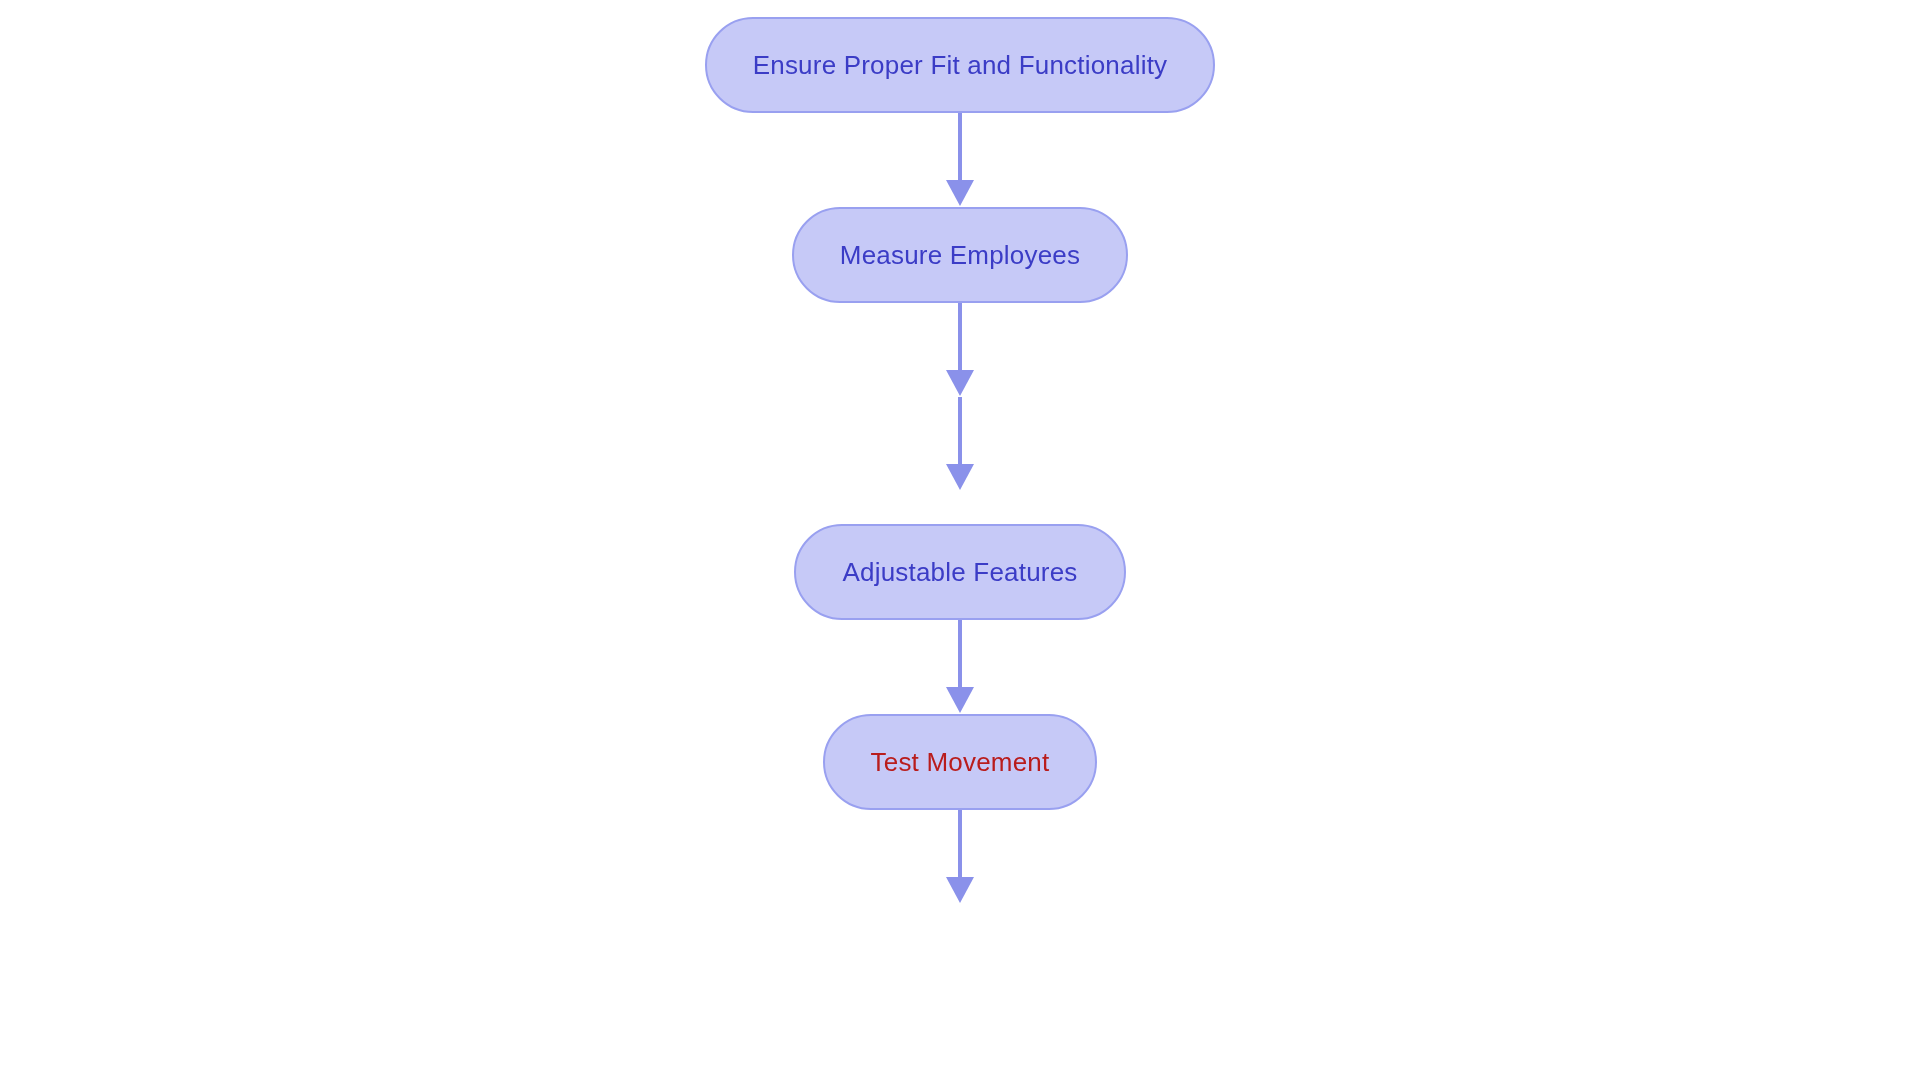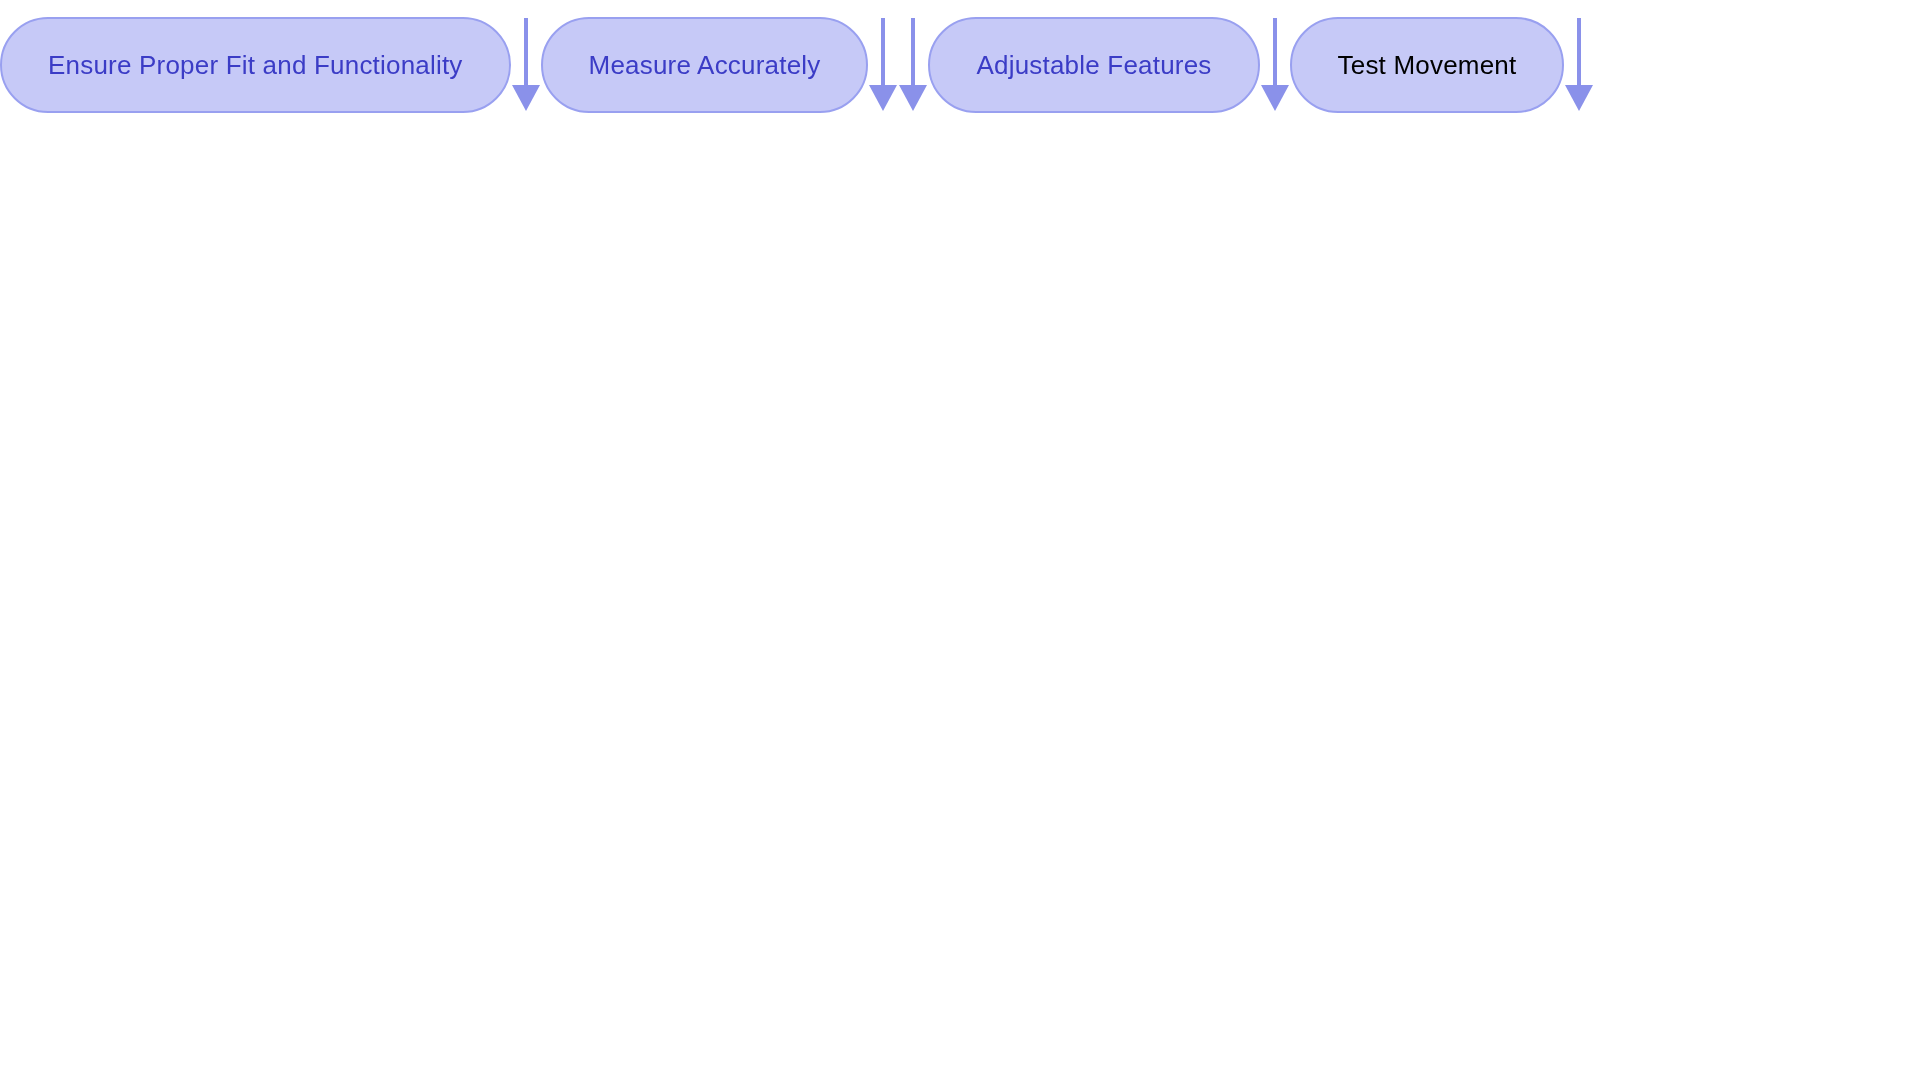"Ensure Proper Fit and Functionality" .flow-column { flex-direction: row -> column }
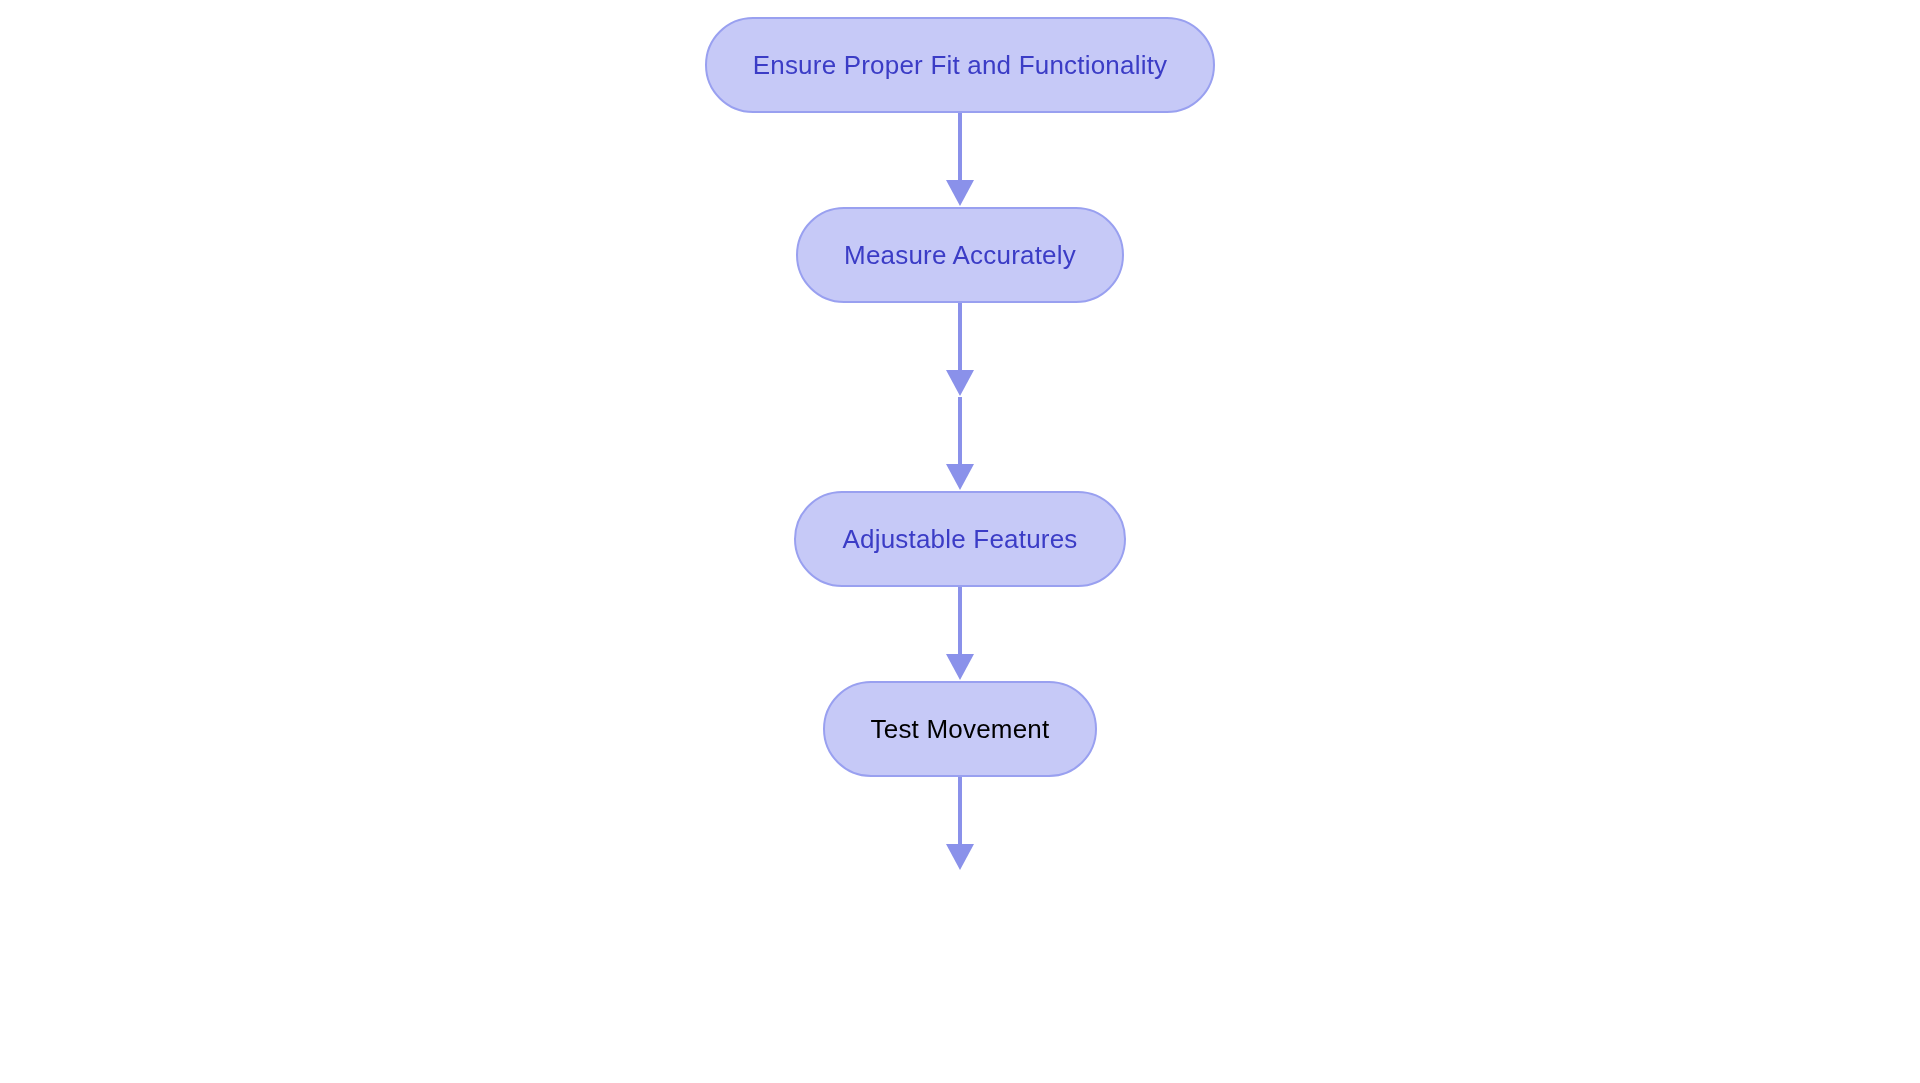"Measure Accurately" div.flow-node { text: Accurately -> Employees }
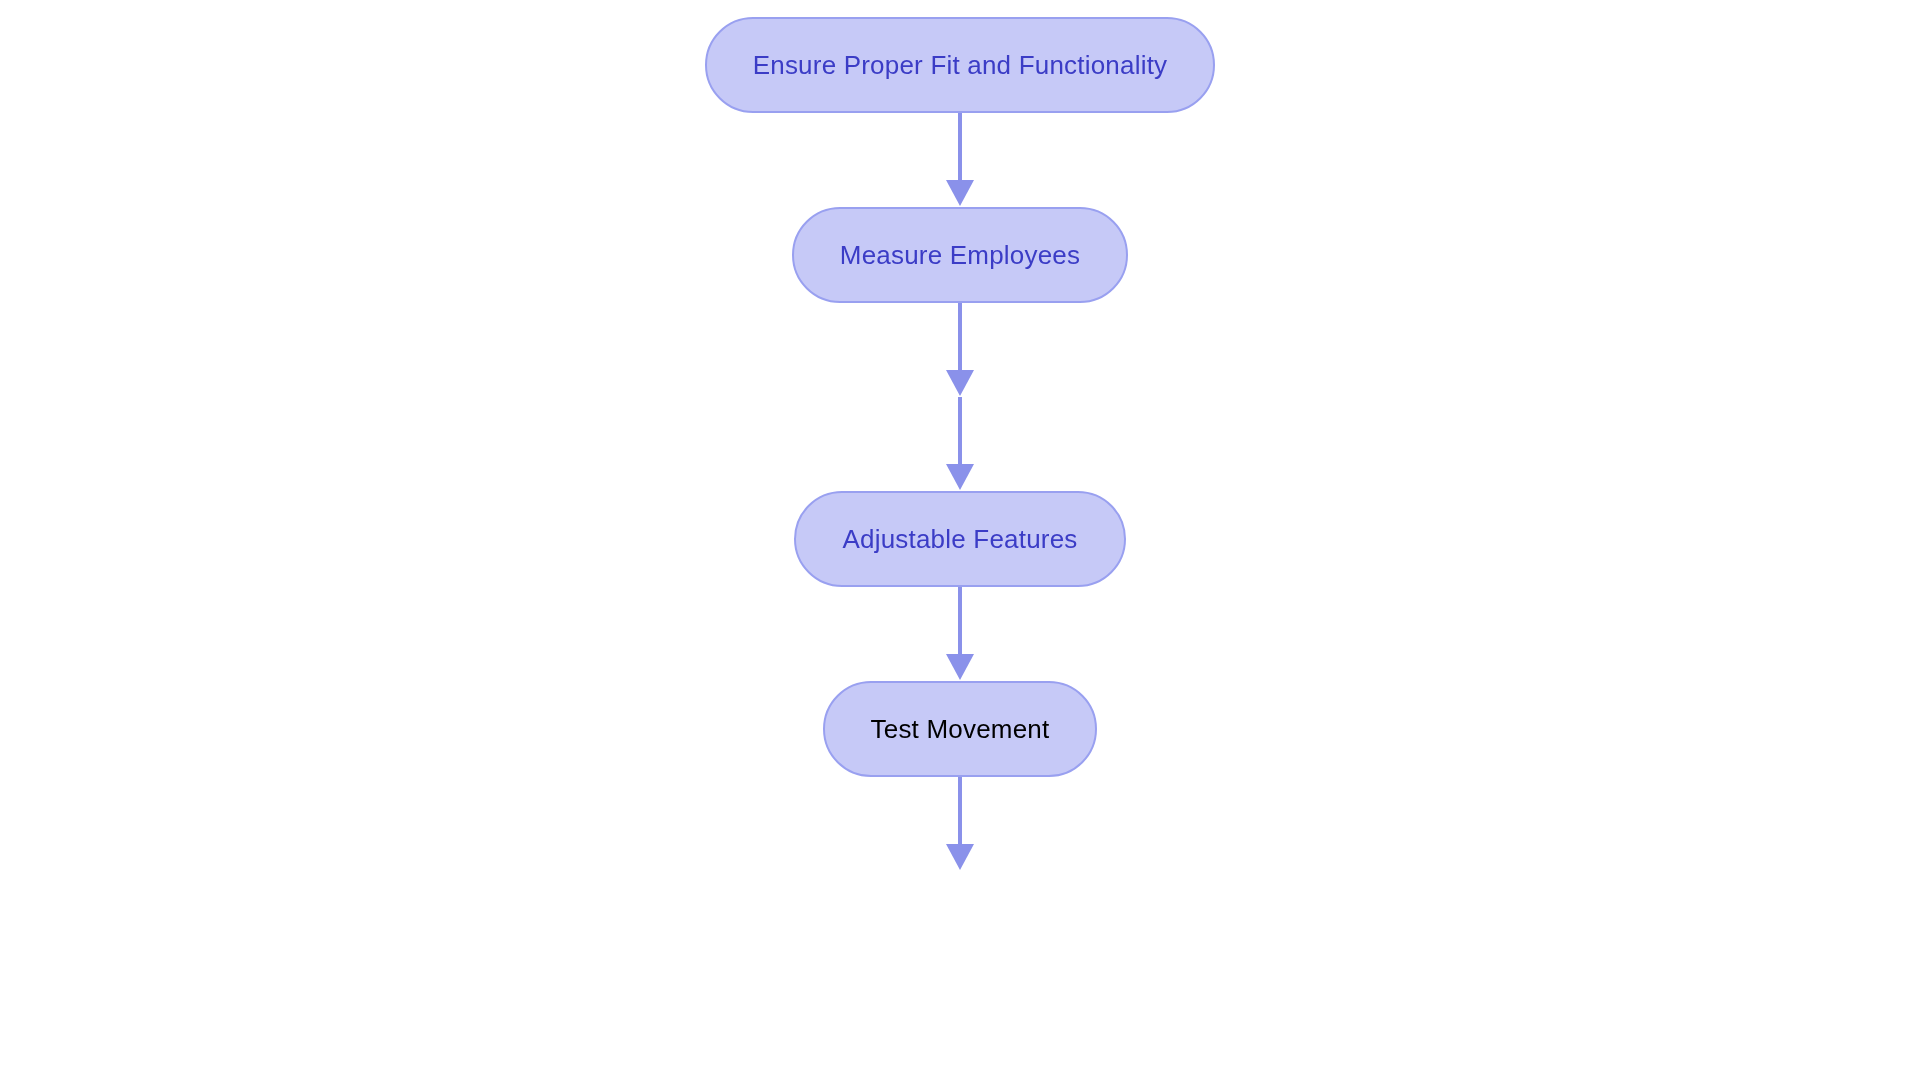"Adjustable Features" div.flow-node { margin-top: none -> 33px }
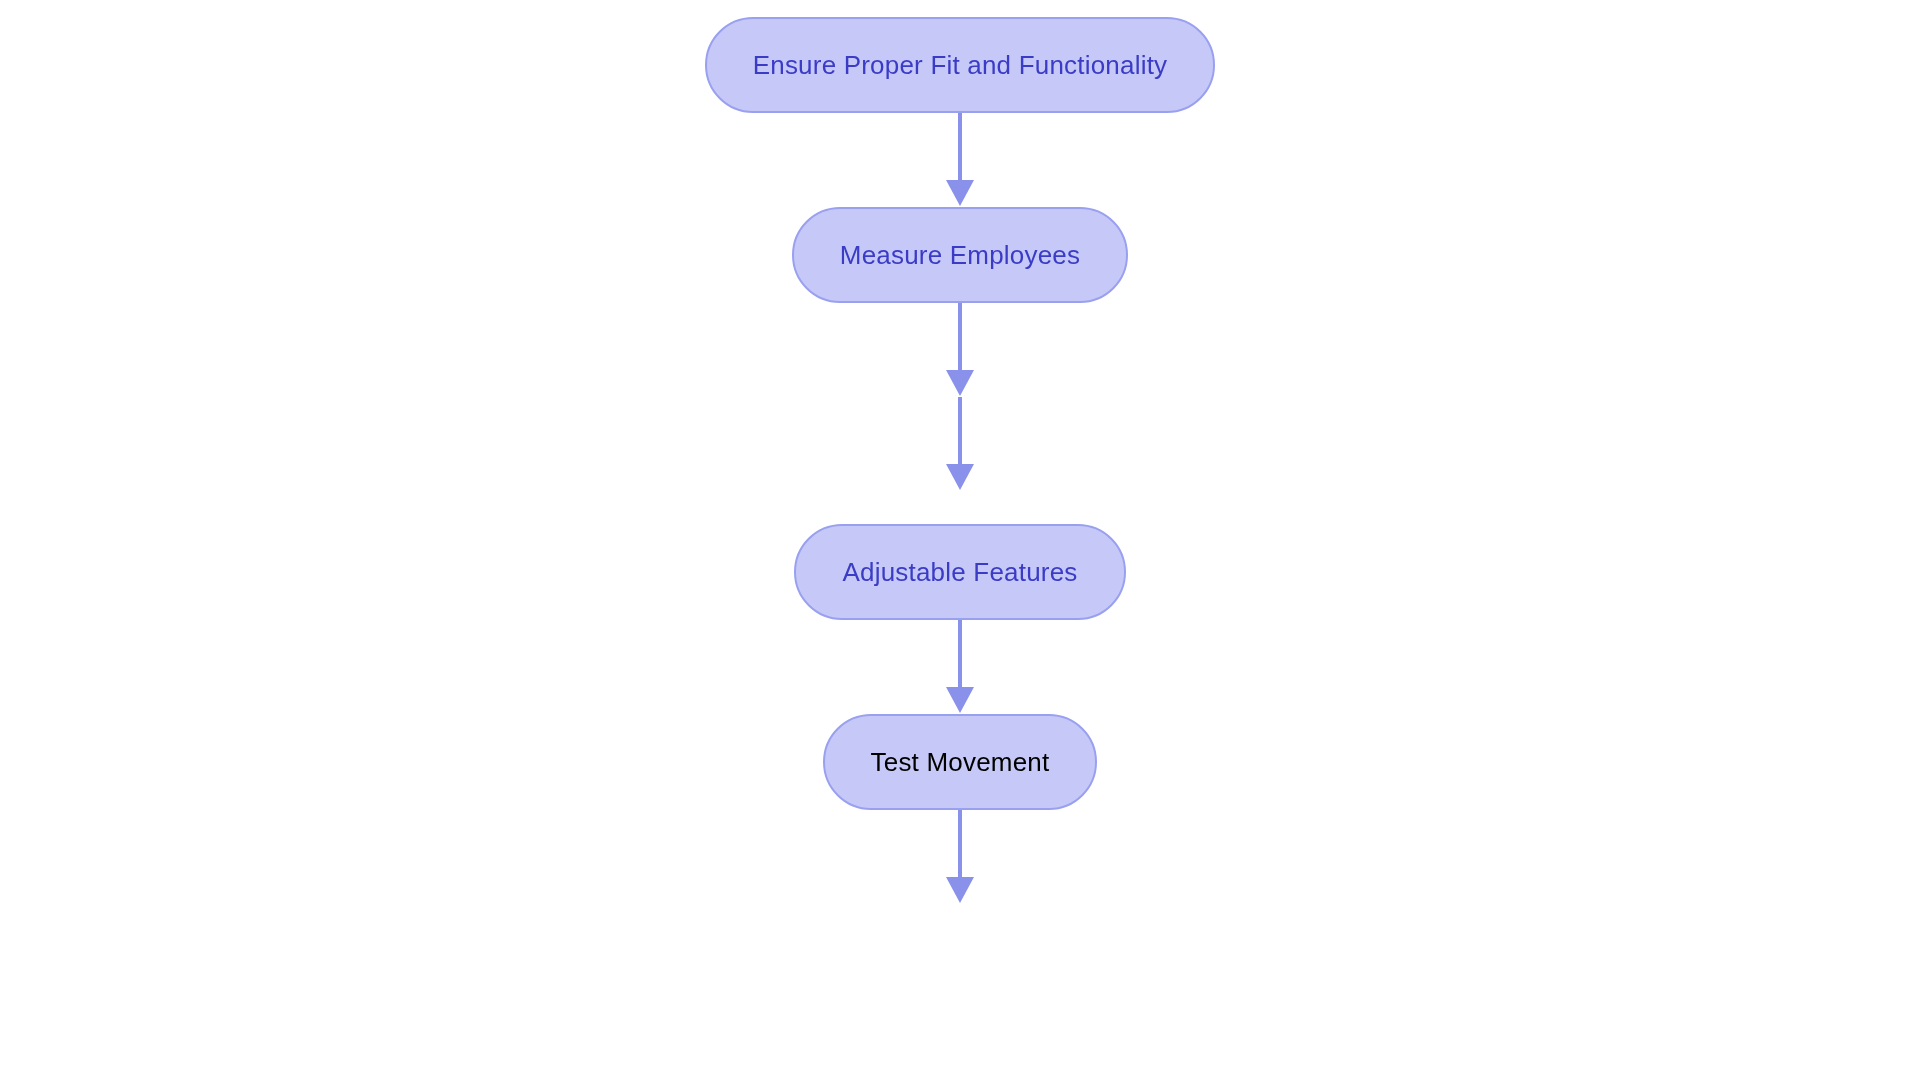"Test Movement" div.flow-node { color: #000000 -> #b91c1c }
